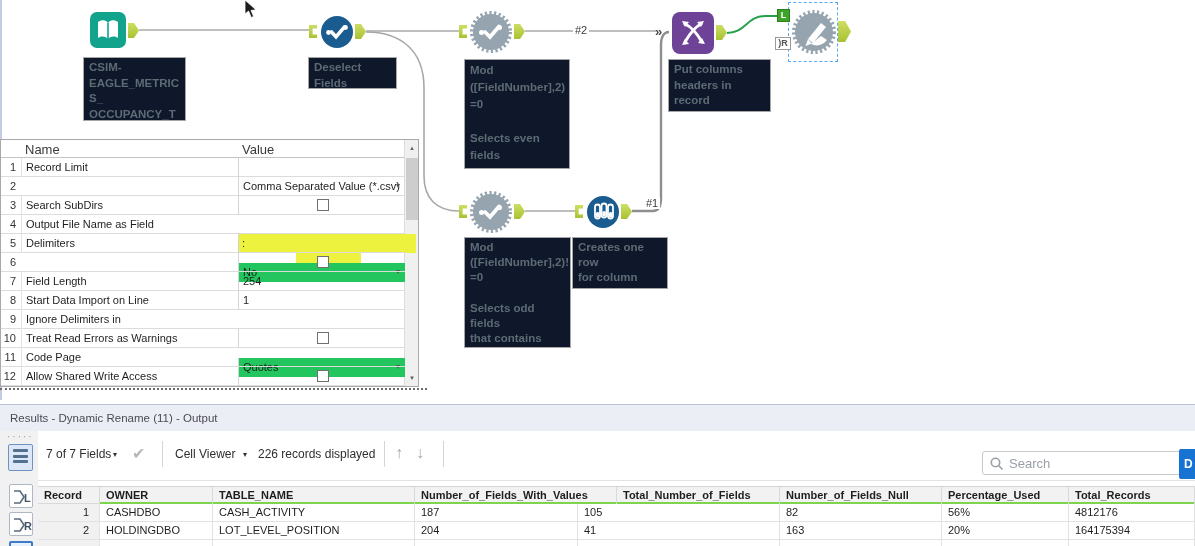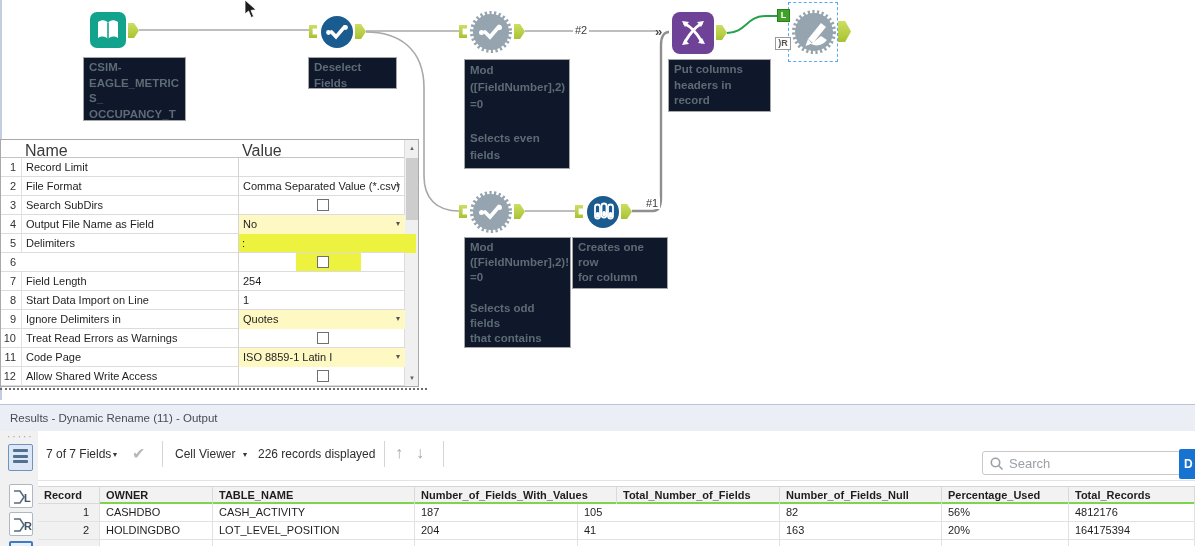"Name" .phead { font-size: 16px -> 13px }
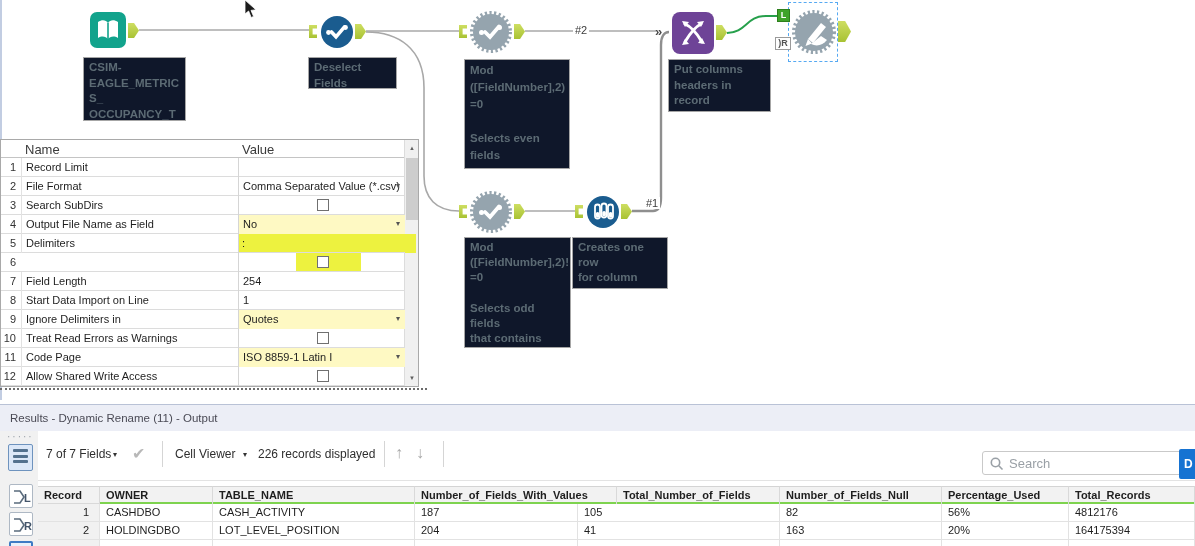"File Format" div.pname { html: <div>File Format</div> -> none }
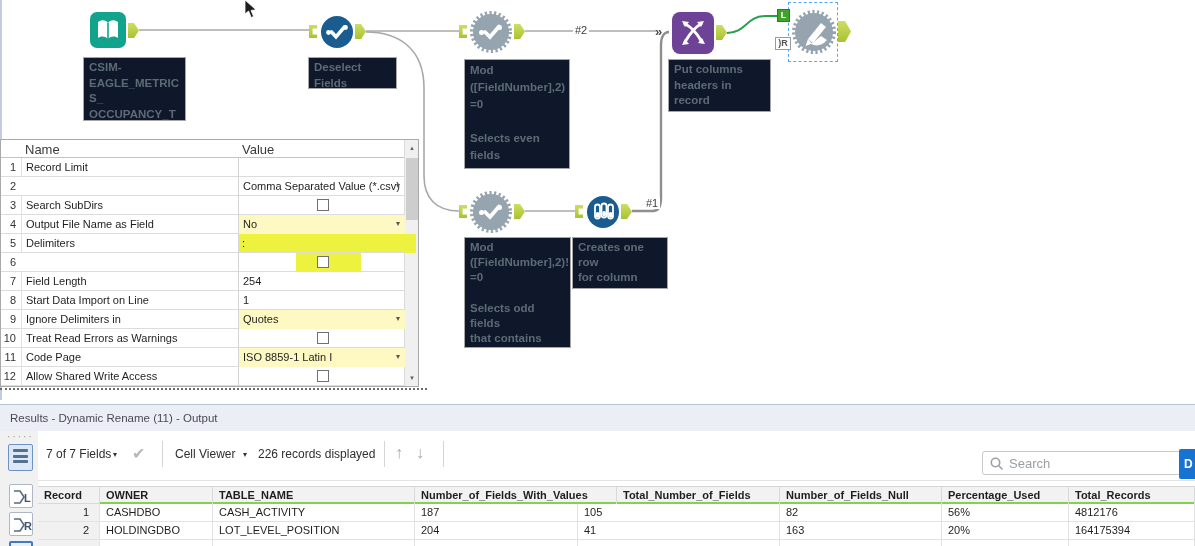"No" .pval.gray { background: #fef9c3 -> #22c55e; margin-top: none -> 48px }
